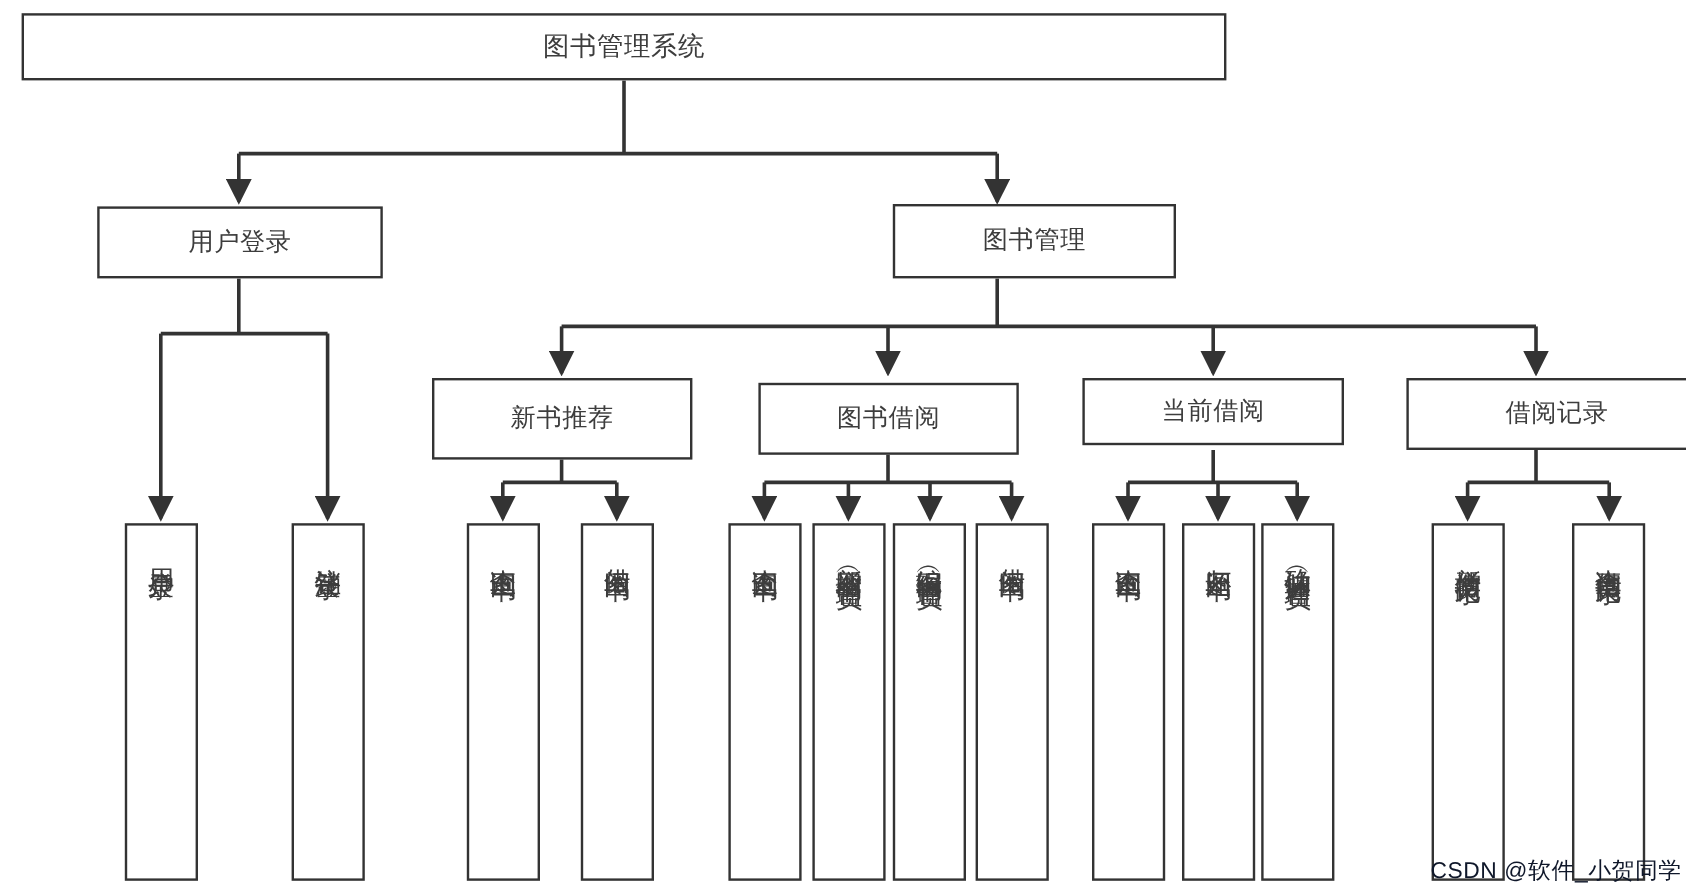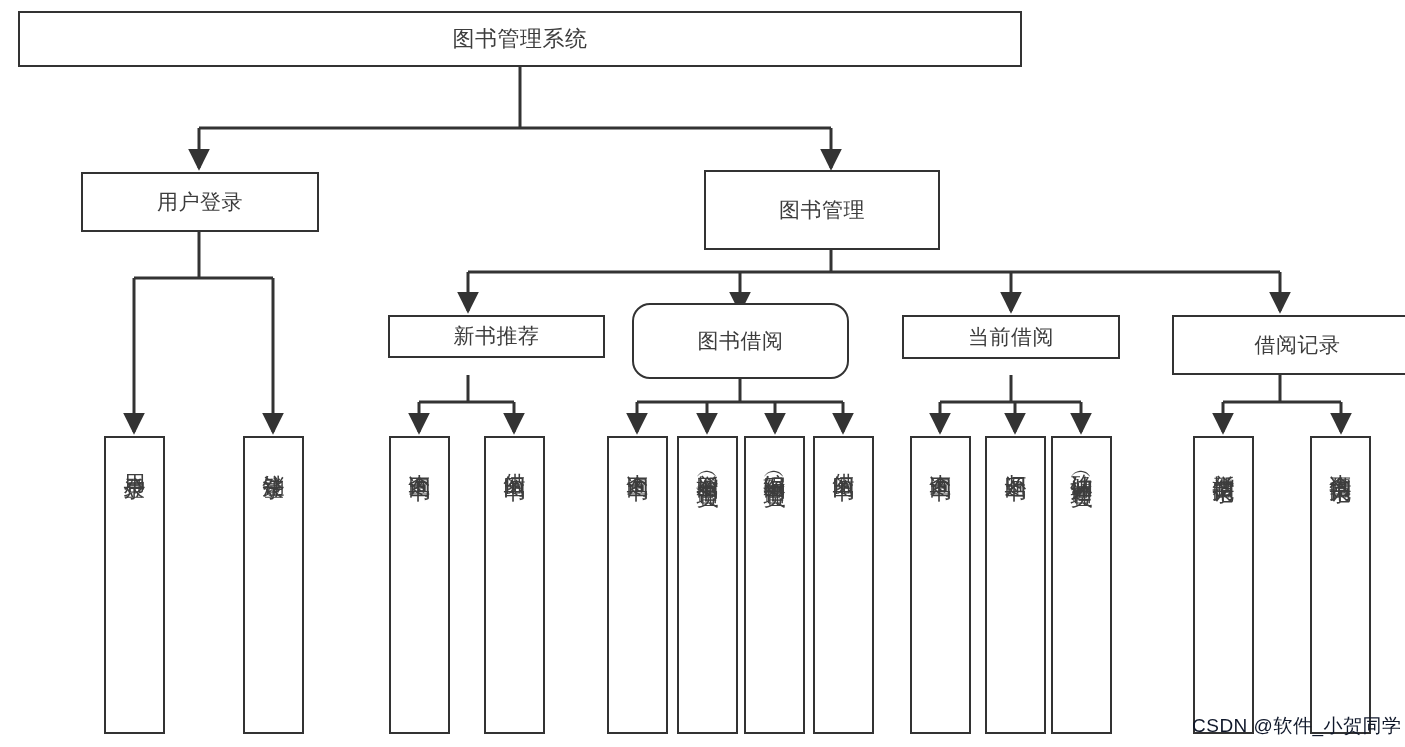"图书管理" div.node { height: 80px -> 62px; left: 704px -> 744px }
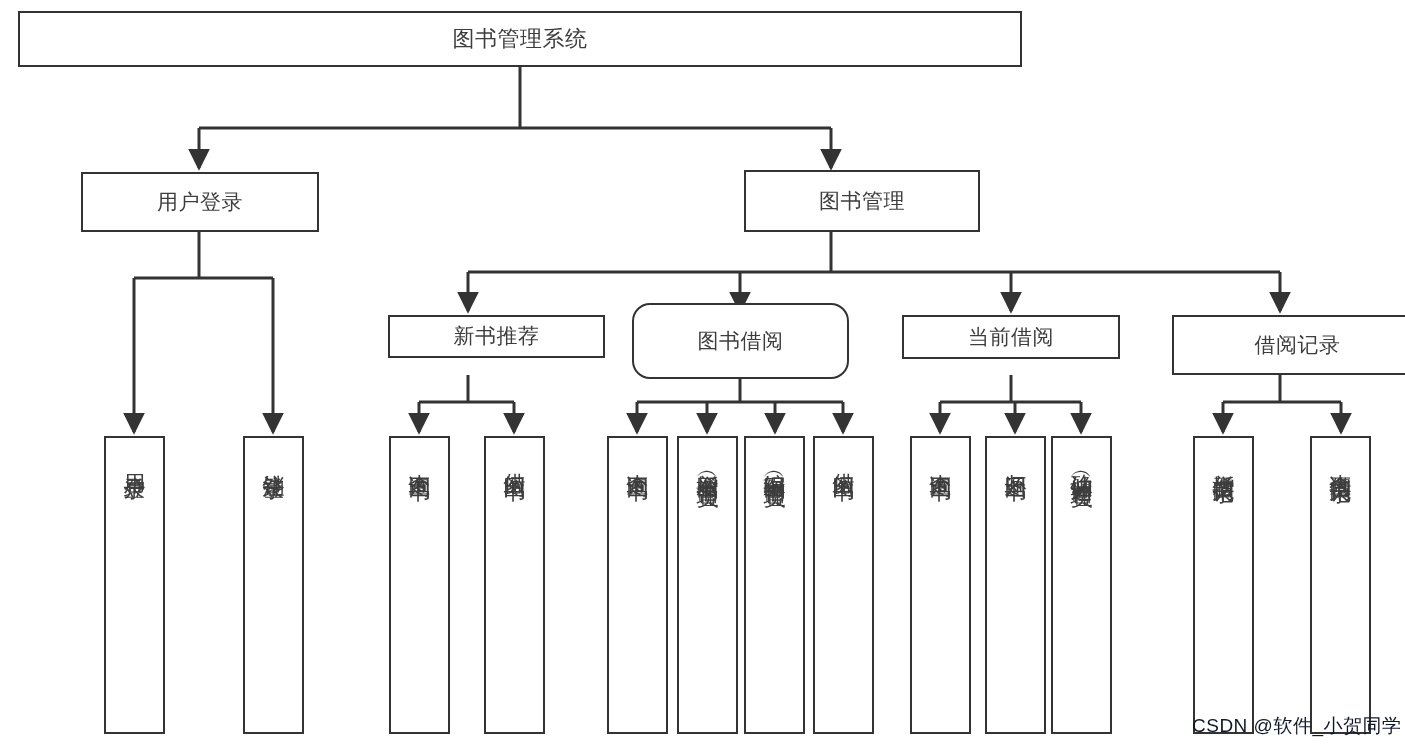"新书推荐" div.node { height: 43px -> 68px; margin-left: 28px -> none }
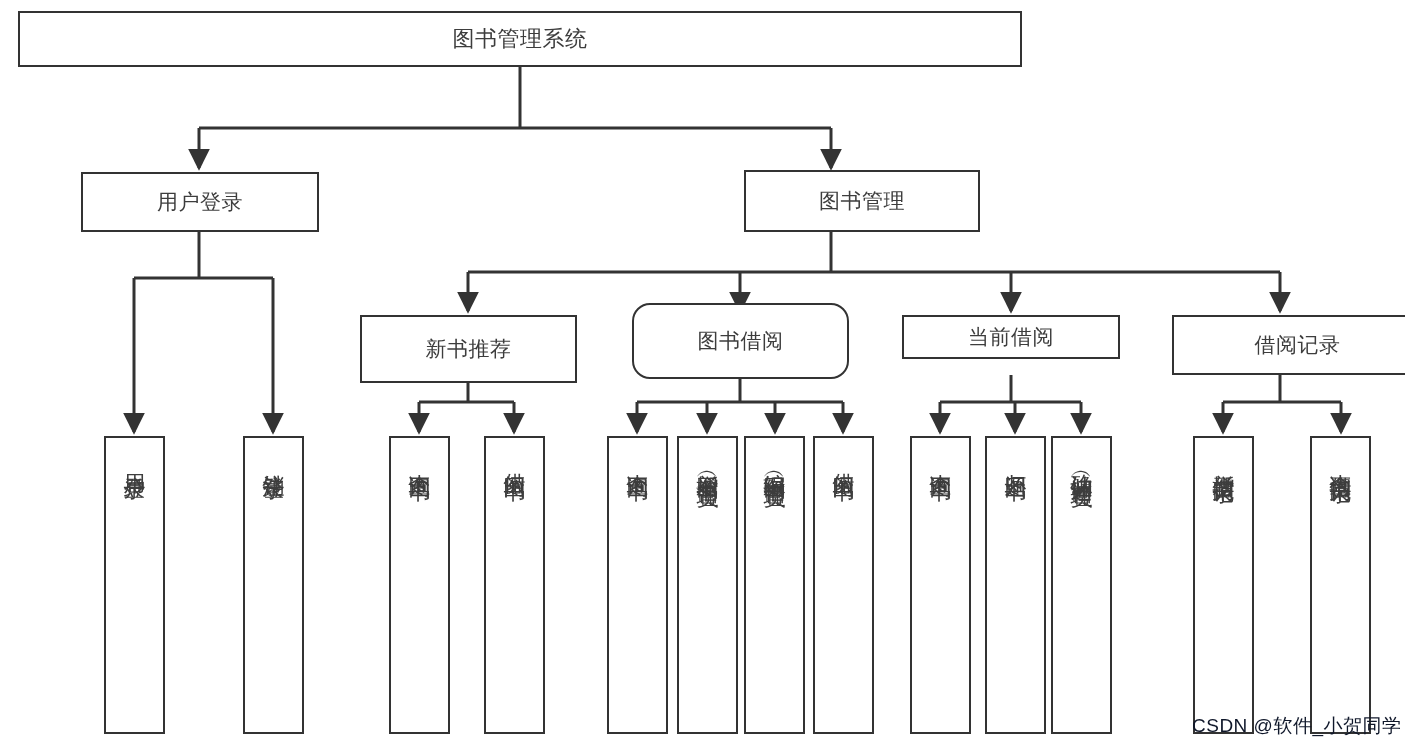"图书借阅" div.node { border-radius: 18px -> none; height: 76px -> 60px; top: 303px -> 319px }
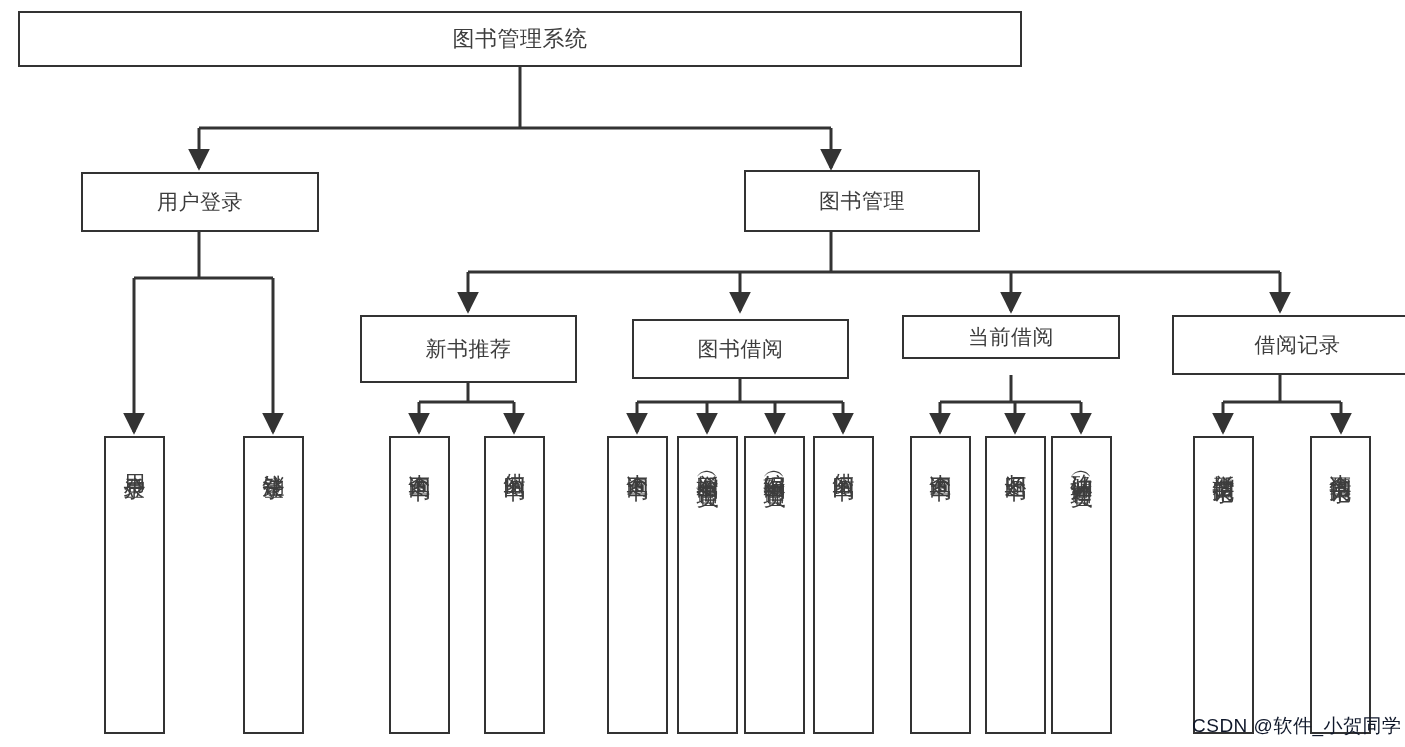"当前借阅" div.node { height: 44px -> 56px }
